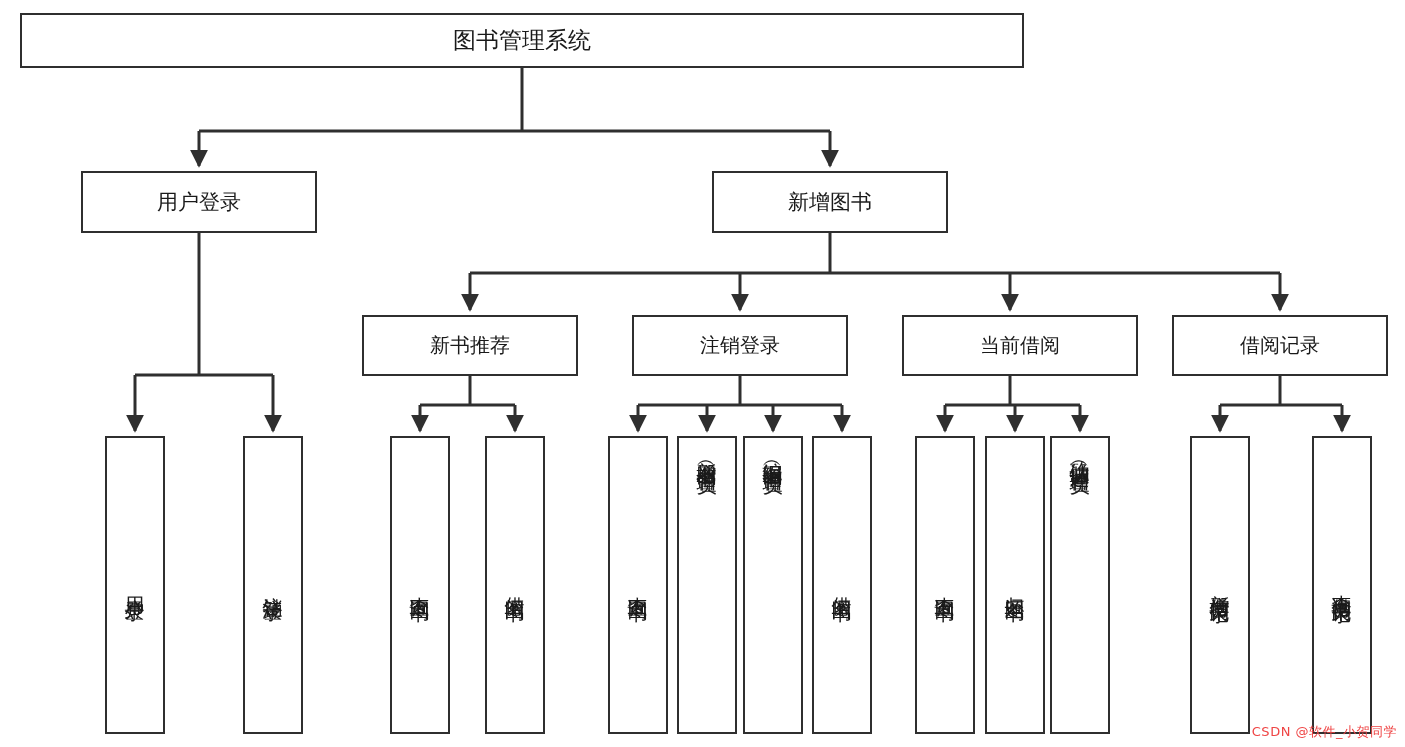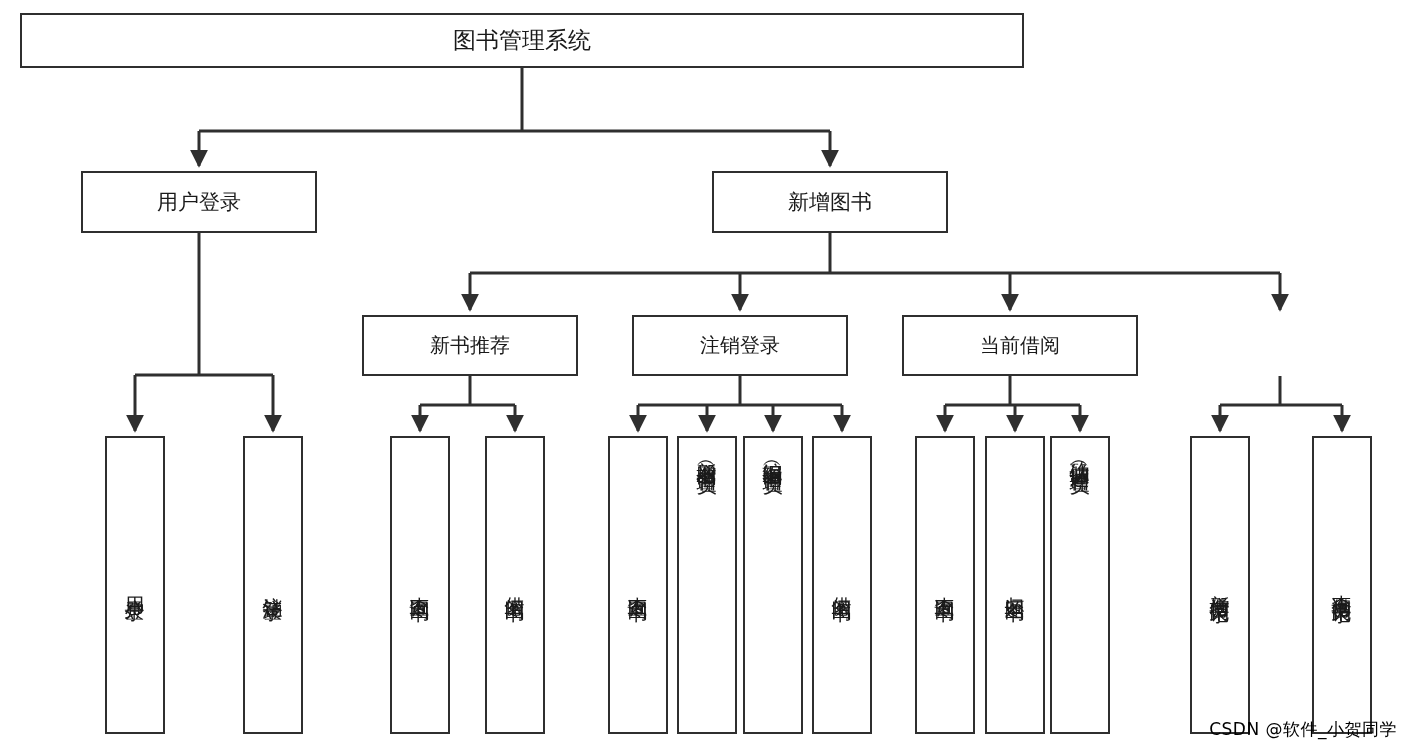"借阅记录" div.node { html: none -> <div> <span>借阅记录</span> </div> }
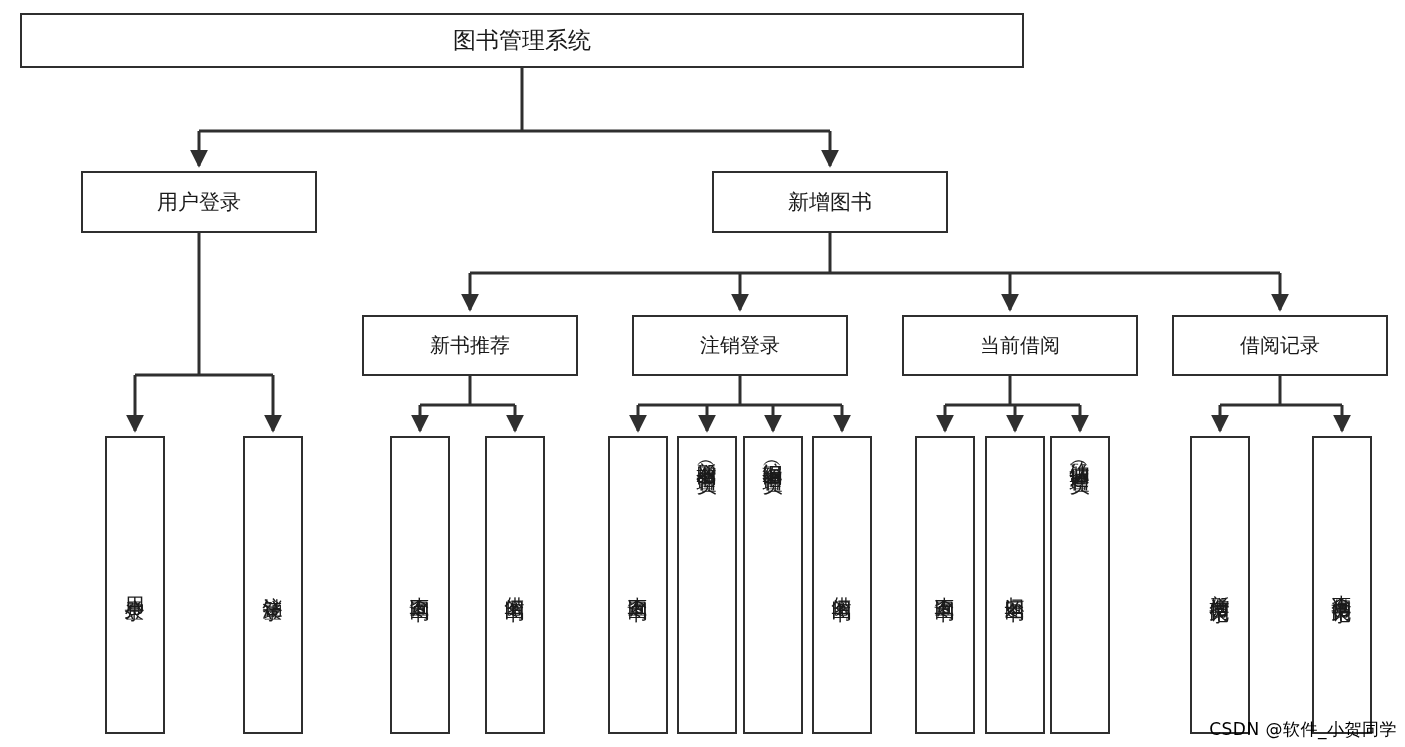"CSDN @软件_小贺同学" #watermark { color: #000000 -> #ef4444; font-size: 17px -> 13px }
